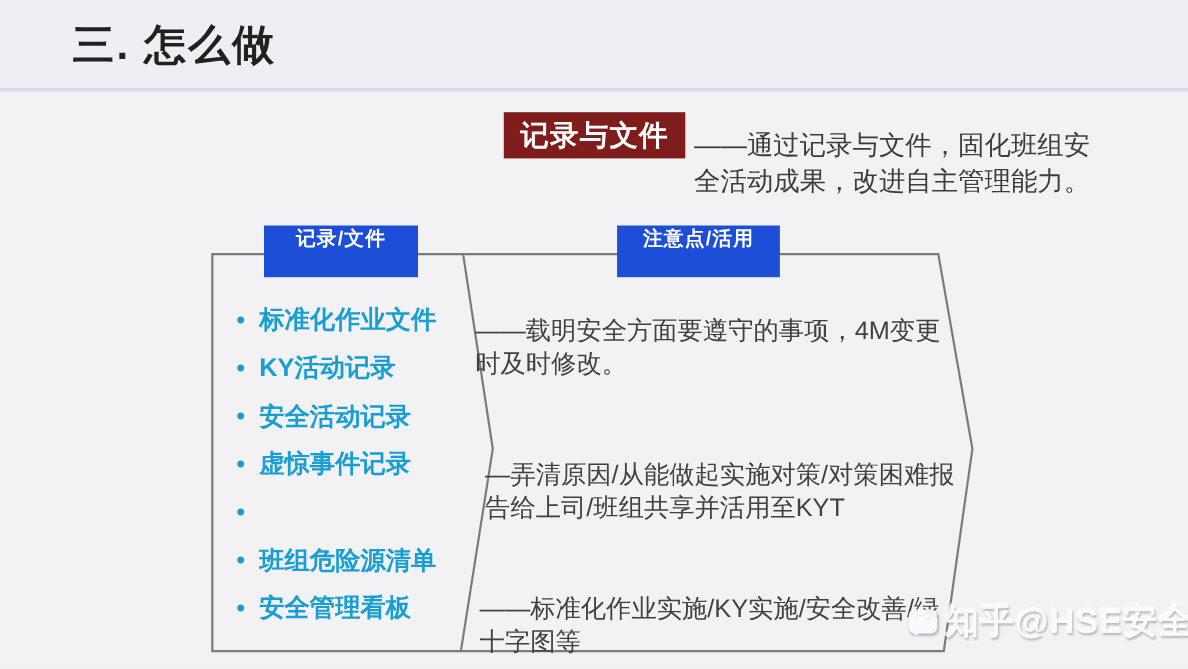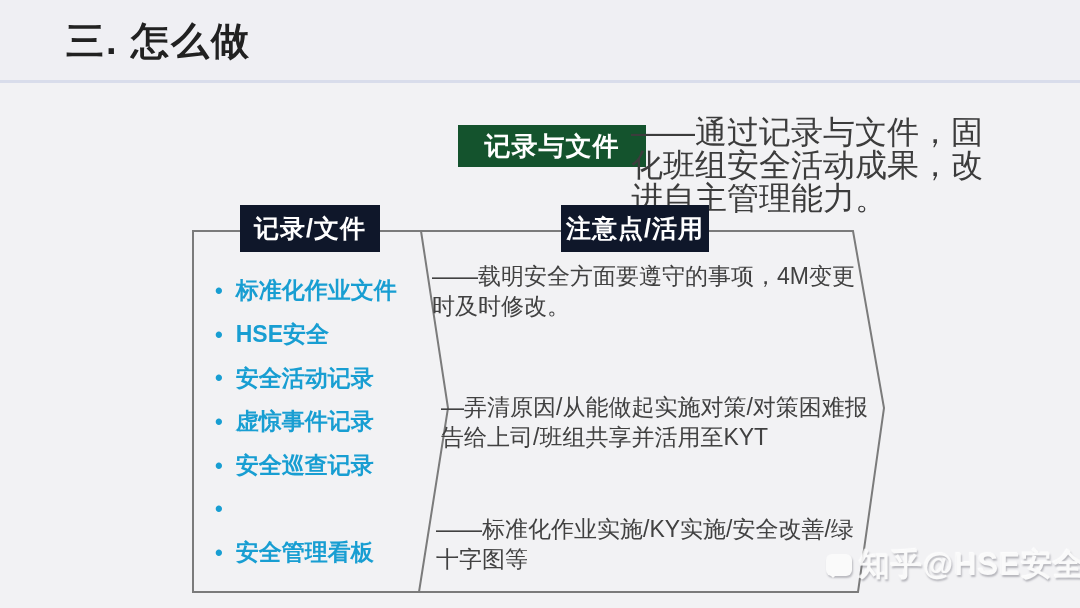"记录与文件" .intro-badge { background: #14532d -> #7f1d1d; top: 125px -> 102px; width: 188px -> 165px }
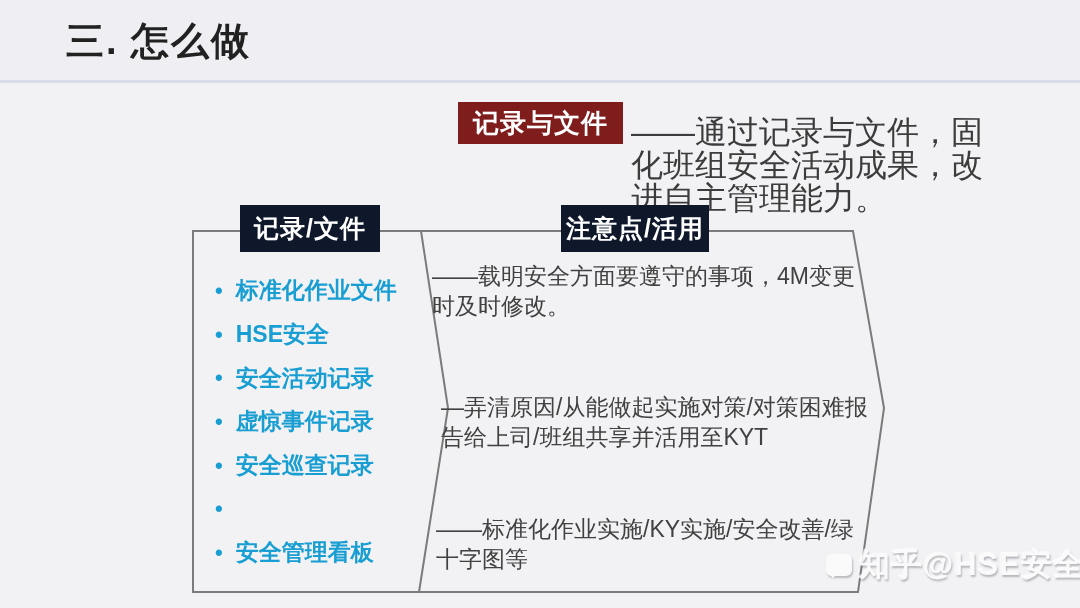"——通过记录与文件，固化班组安全活动成果，改进自主管理能力。" .intro-text { font-size: 32px -> 24px }
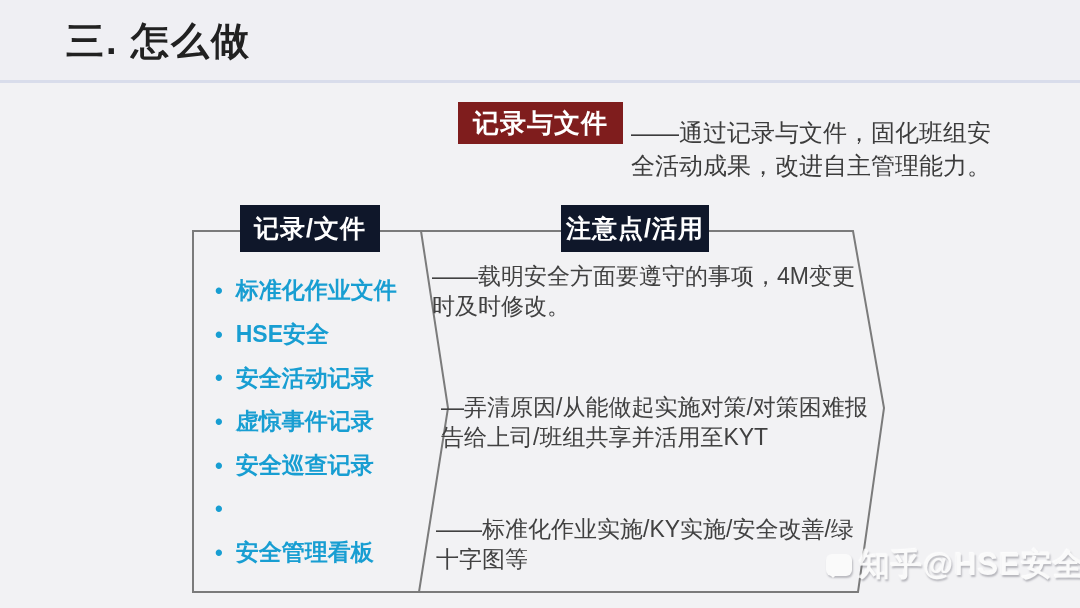"记录/文件" .green-badge { align-items: center -> none; background: #0f172a -> #1d4ed8; font-size: 25px -> 18px }
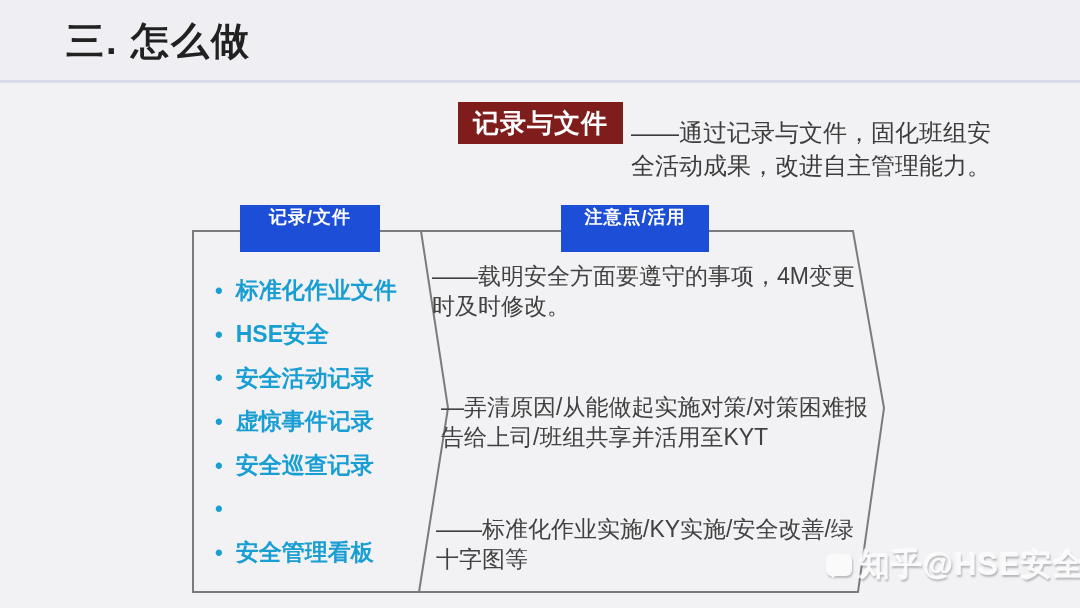"——载明安全方面要遵守的事项，4M变更时及时修改。" .note-block { margin-top: none -> 24px }
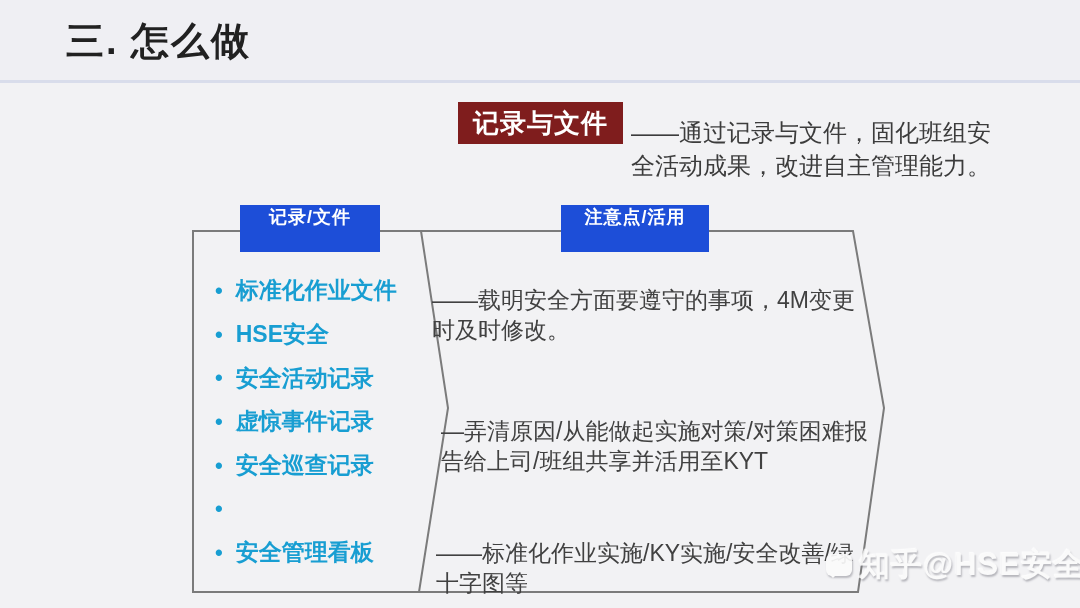"HSE安全" span { text: HSE安全 -> KY活动记录 }
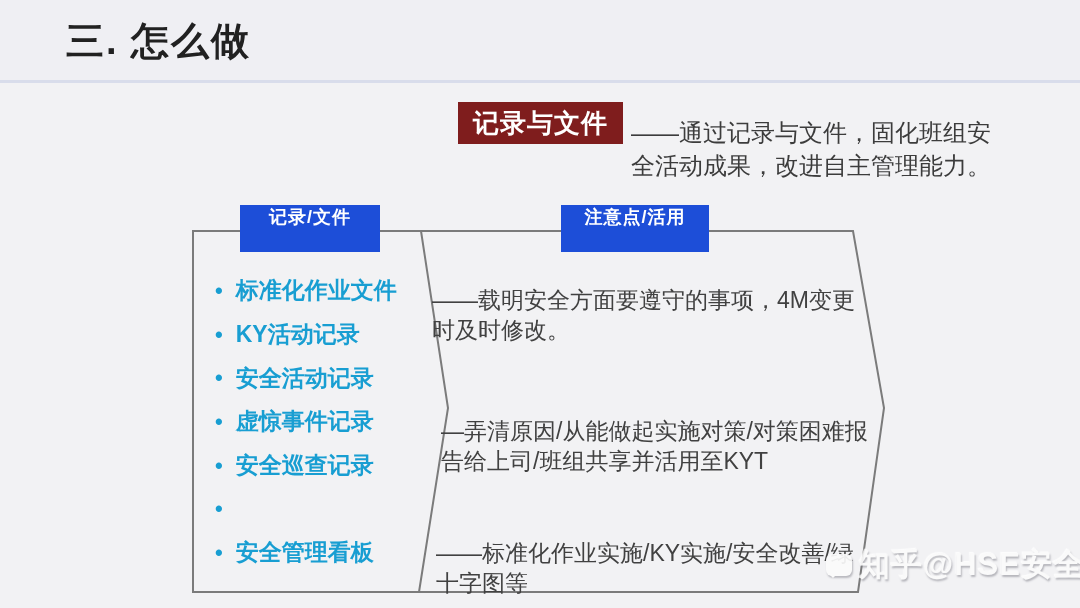"安全巡查记录" span { html: <span>安全巡查记录</span> -> none }
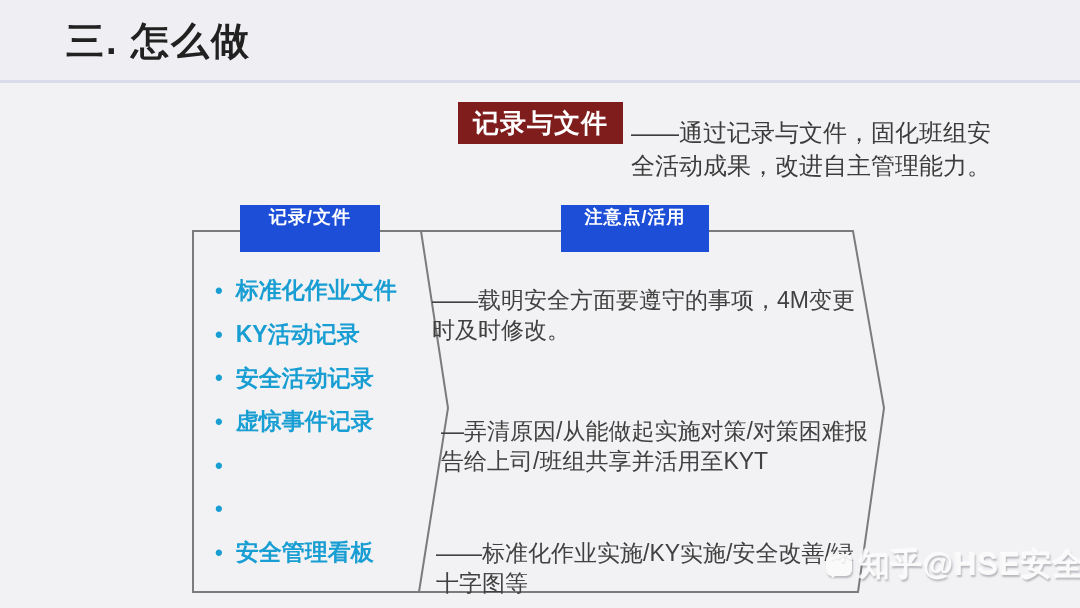"班组危险源清单" span { html: none -> <span>班组危险源清单</span> }
